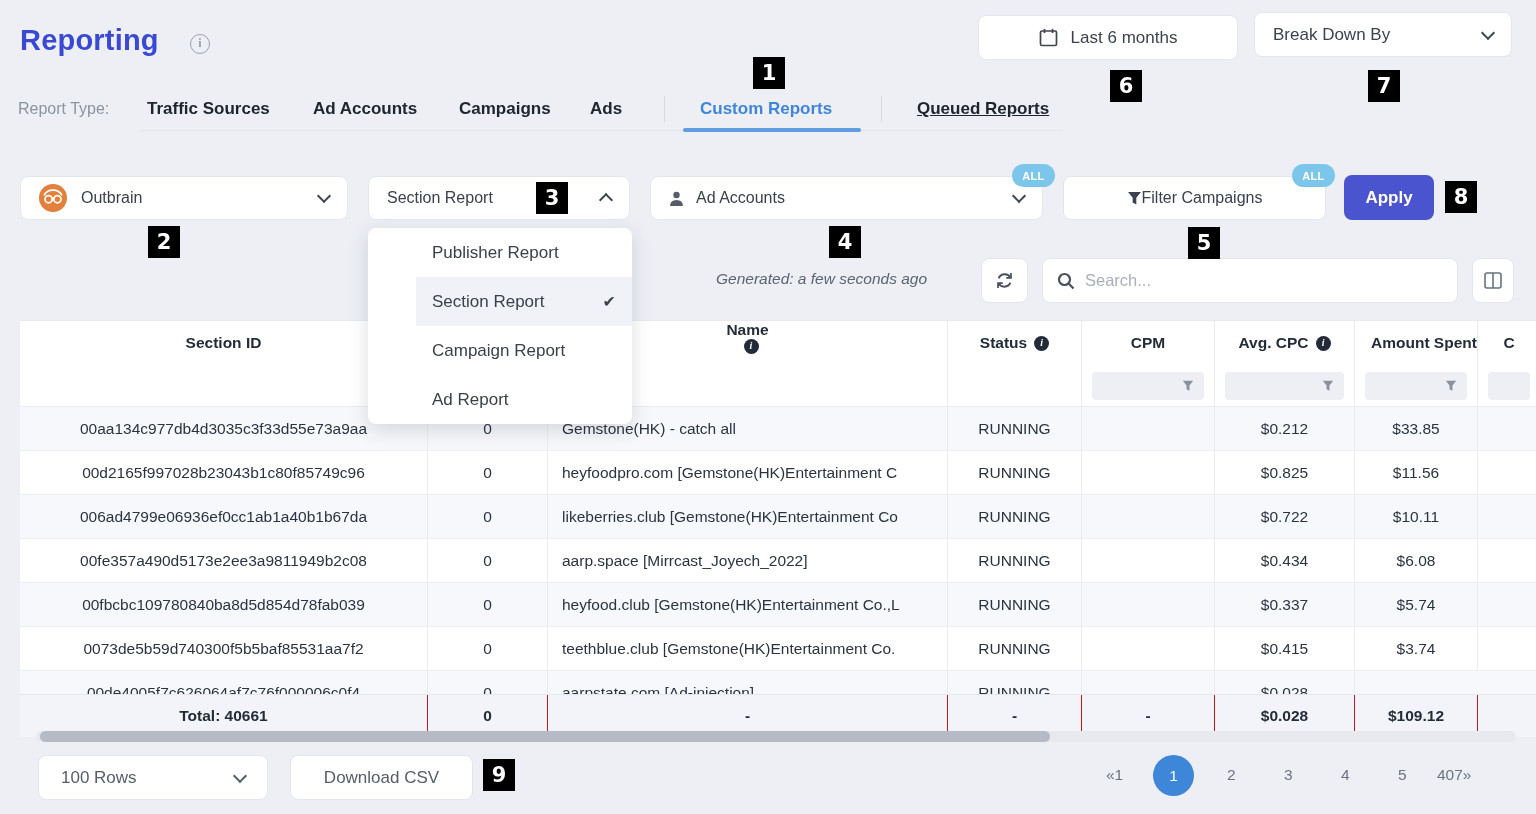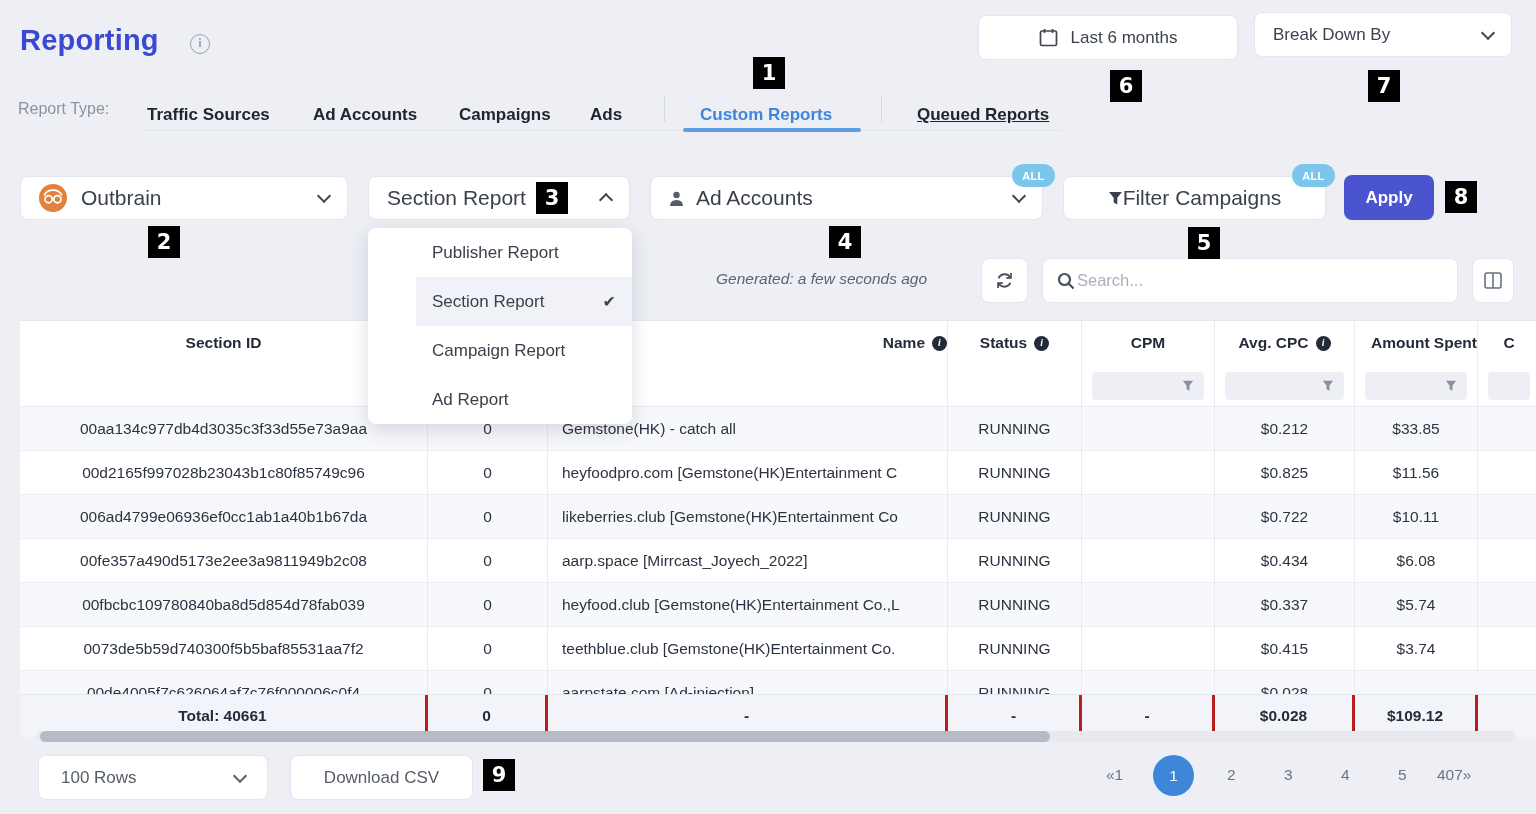"Traffic Sources" .tab { margin-top: 6px -> none }
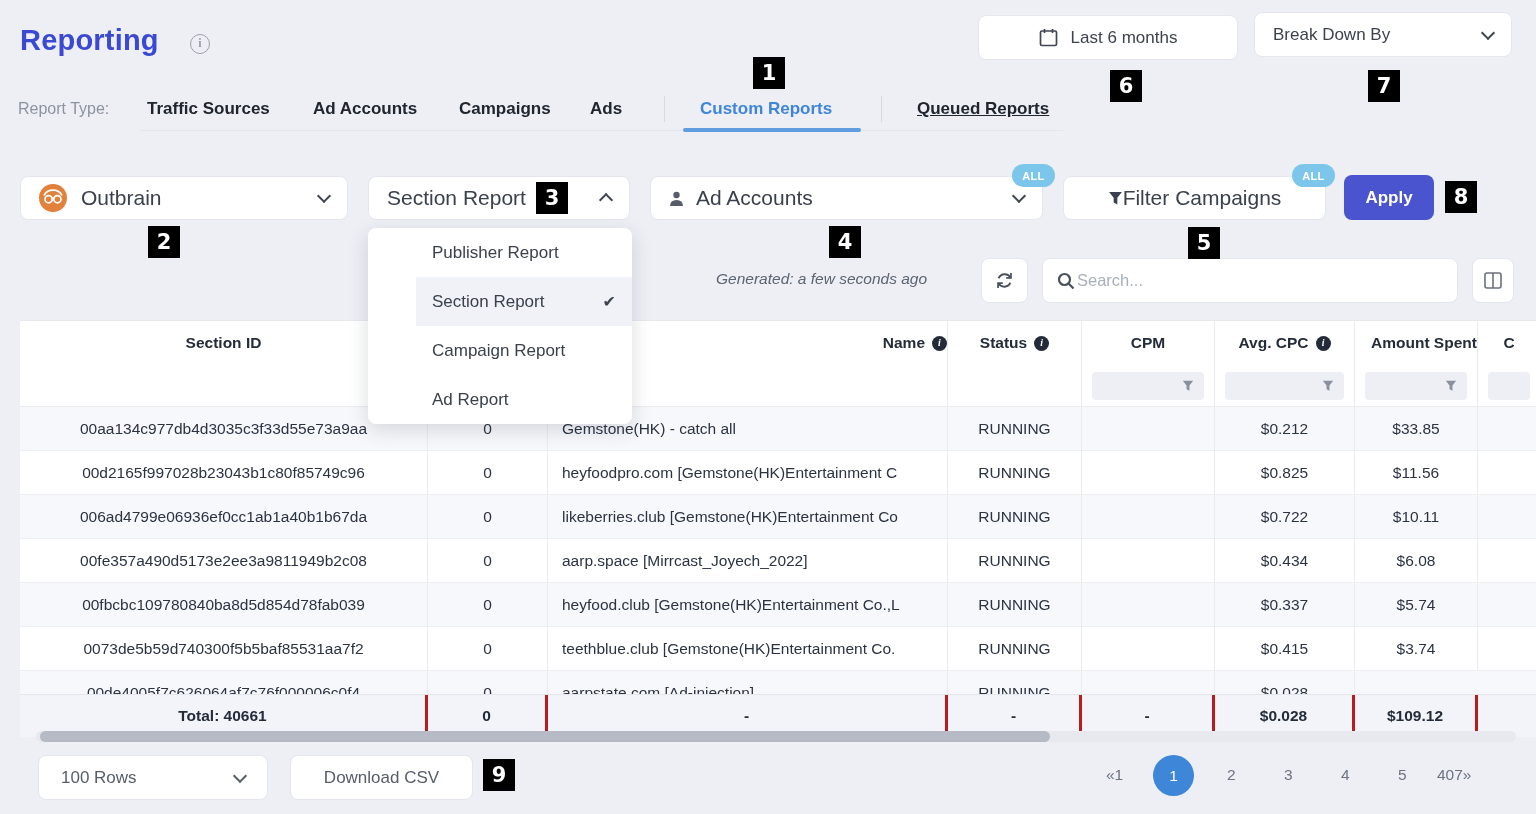"Outbrain" .sel-text { font-size: 21px -> 16px }
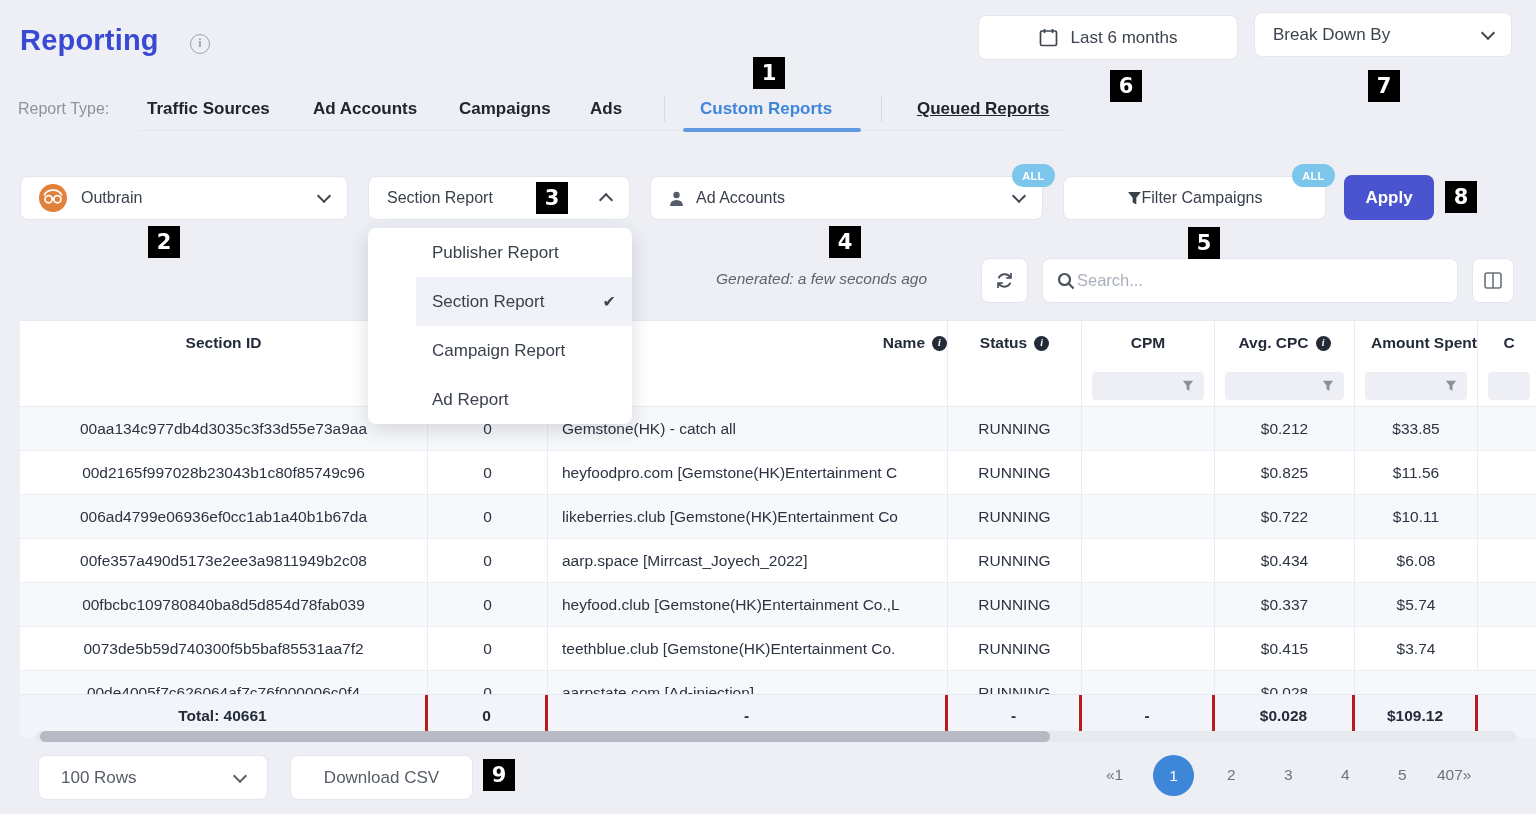"Search..." div.abs { gap: 2px -> 10px }
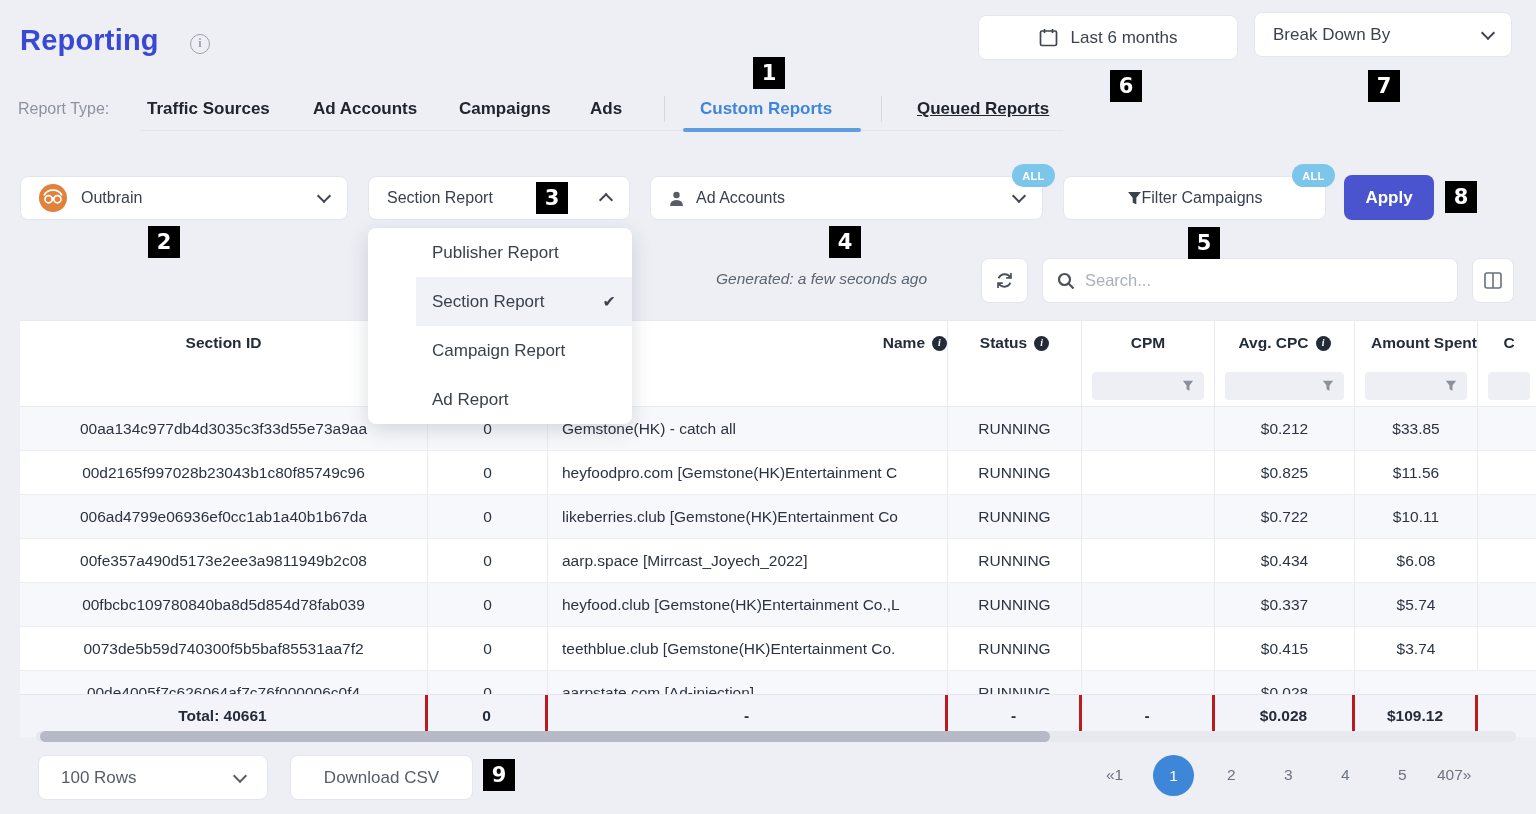"Name" div.cell { flex-direction: none -> column; justify-content: flex-end -> flex-start }
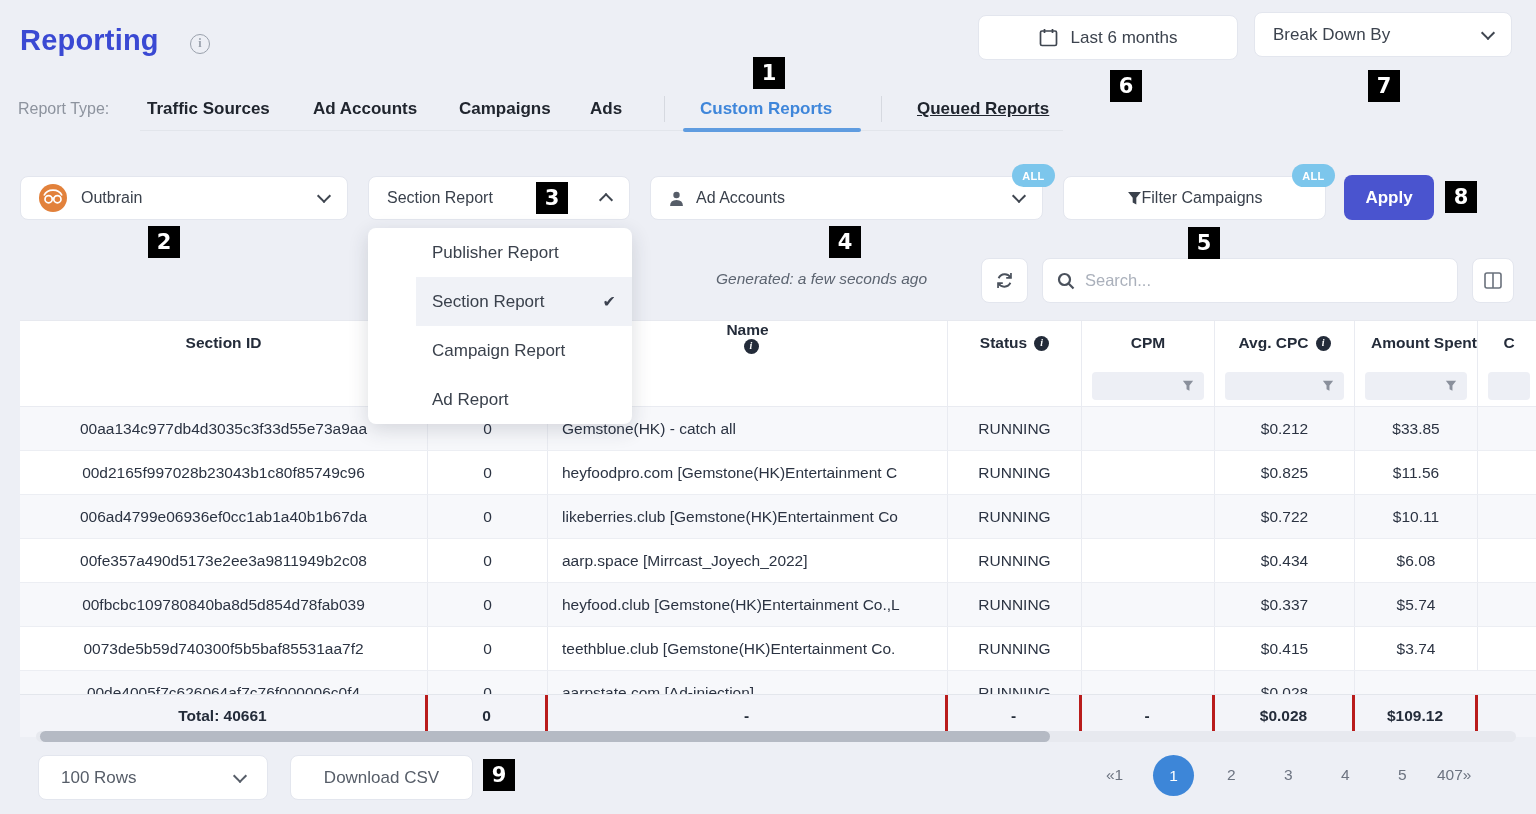"Total: 40661" .totalrow .cell { border-right: 3px solid #b91c1c -> 1px solid #b91c1c }
